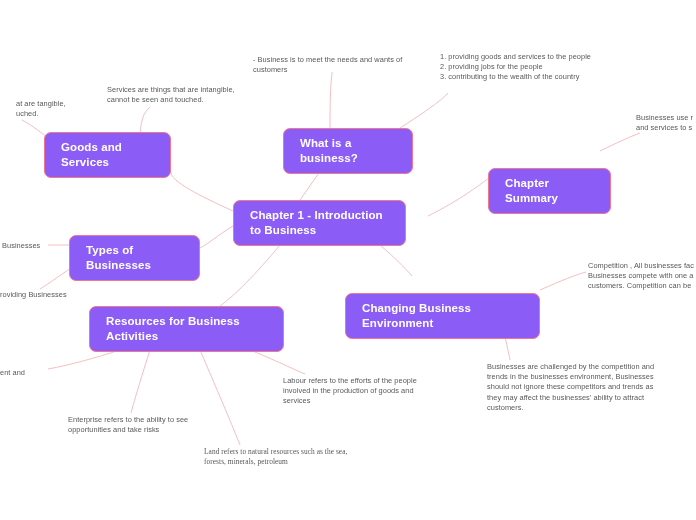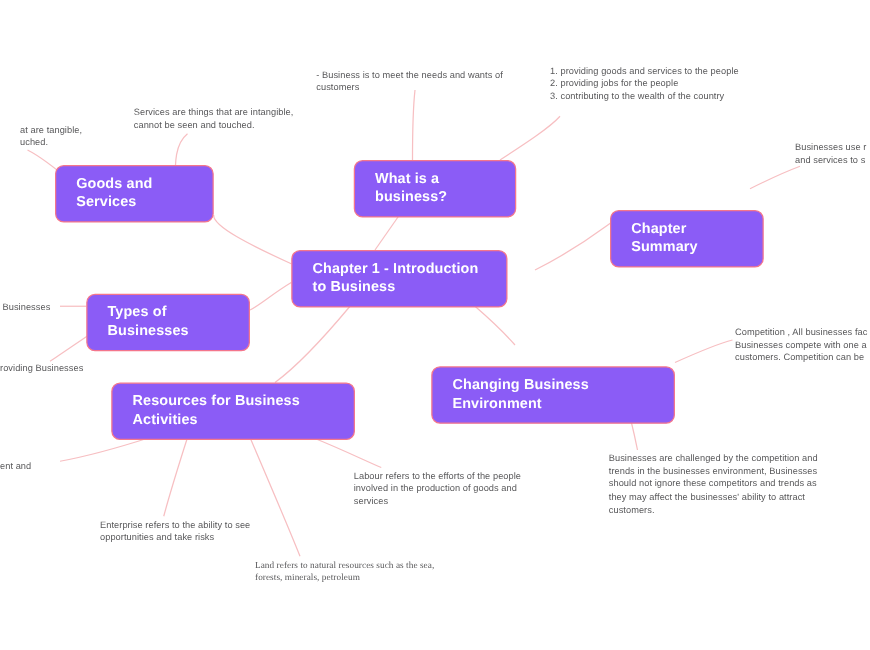"Enterprise refers to the ability" div.leaf { left: 80px -> 68px }
